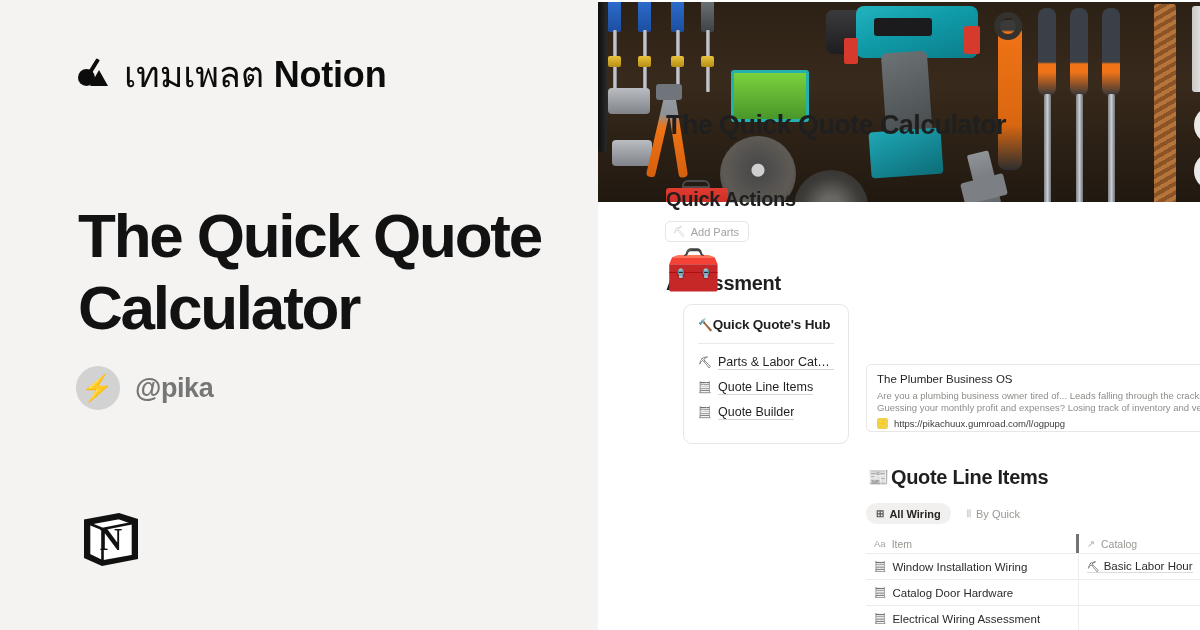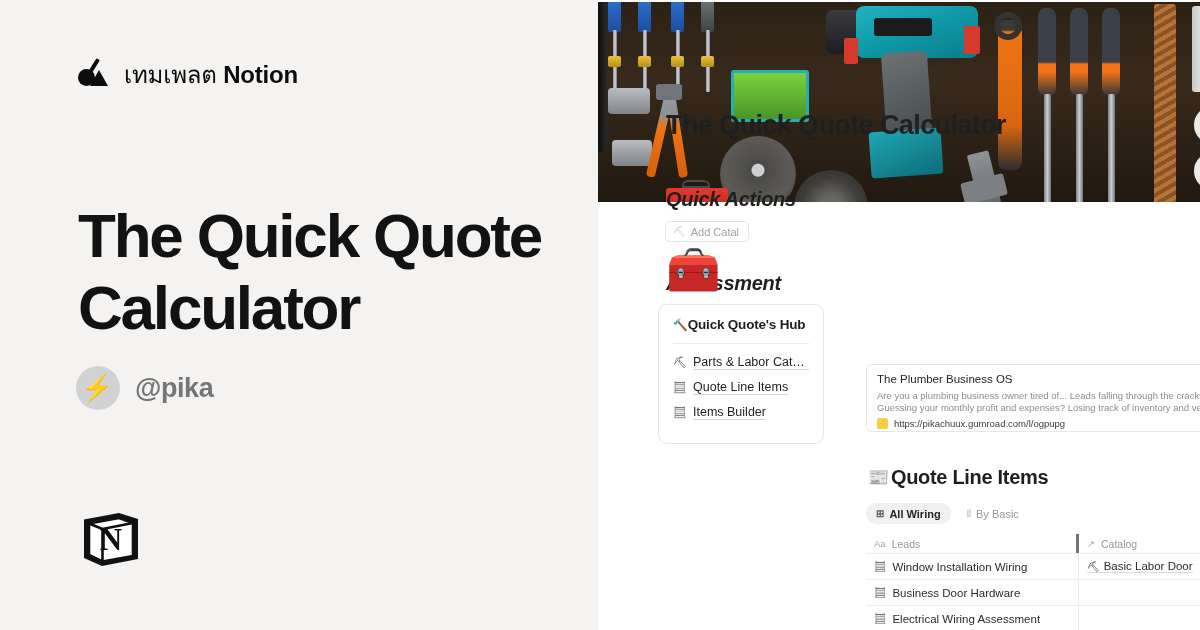"เทมเพลต Notion" .brand-text { font-size: 24px -> 36px }
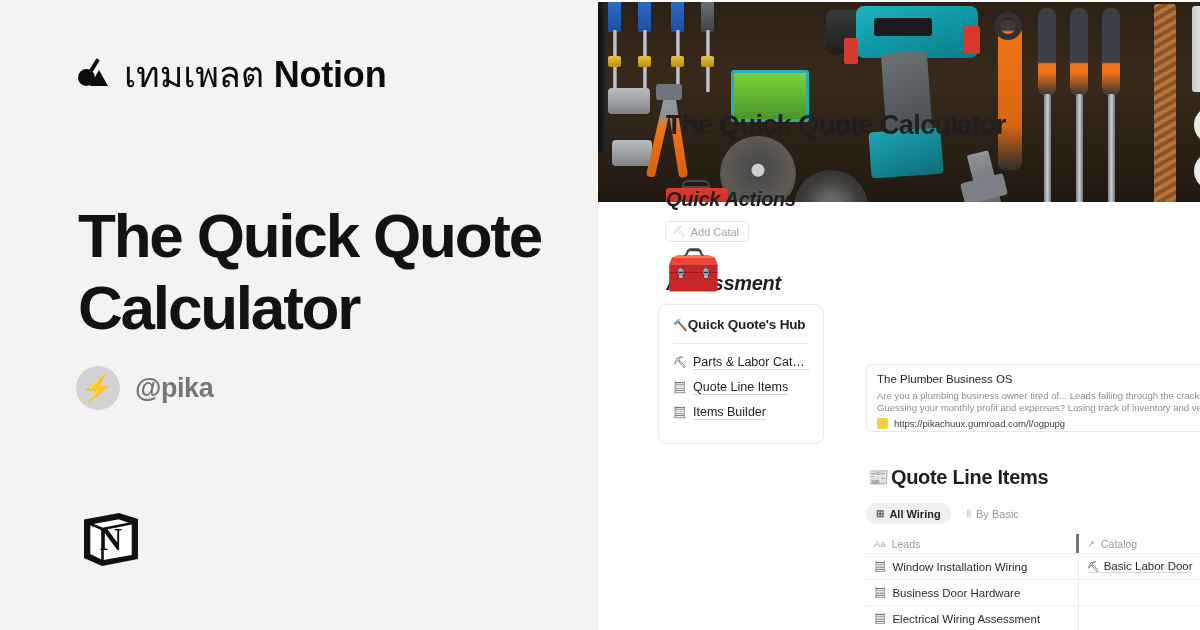"Quick Actions" .h2 { font-style: italic -> none }
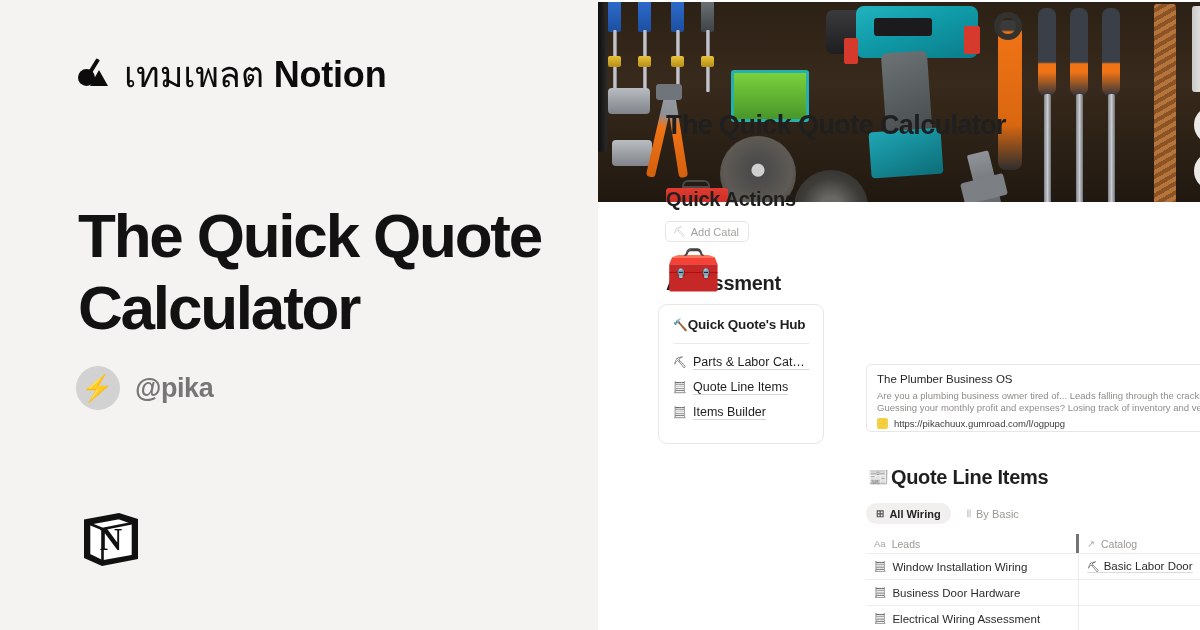"Add Catal" span { text: Catal -> Parts }
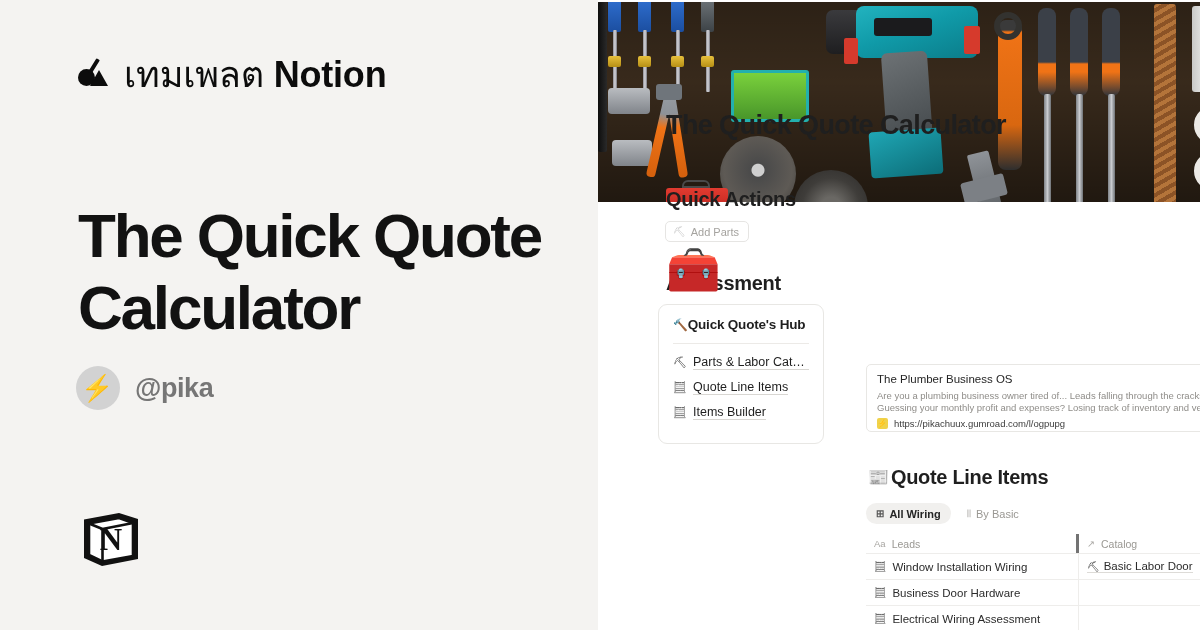"🔨Quick Quote's Hub" div.nav-card { left: 60px -> 85px }
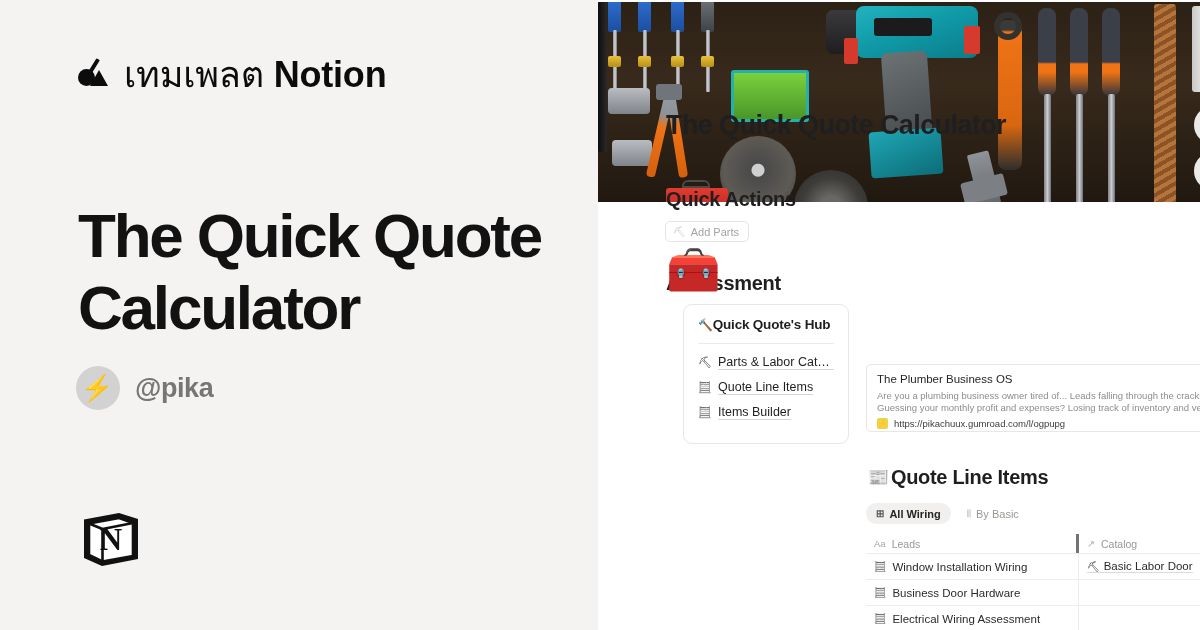"Items Builder" span.txt { text: Items -> Quote }
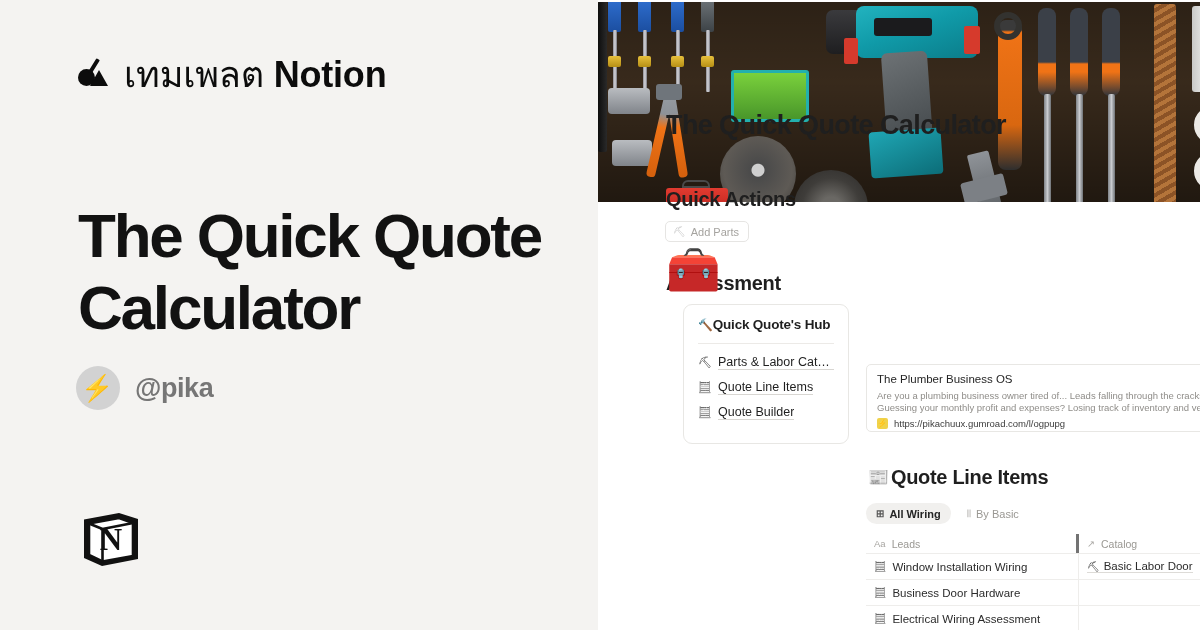"By Basic" span { text: Basic -> Quick }
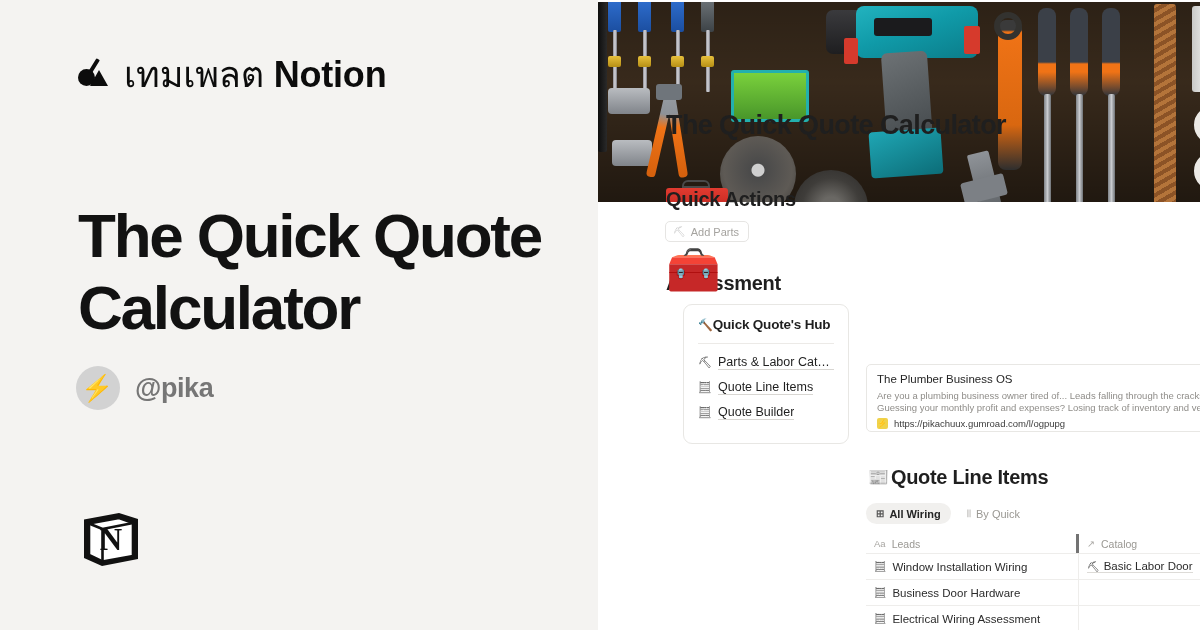"Leads" span { text: Leads -> Item }
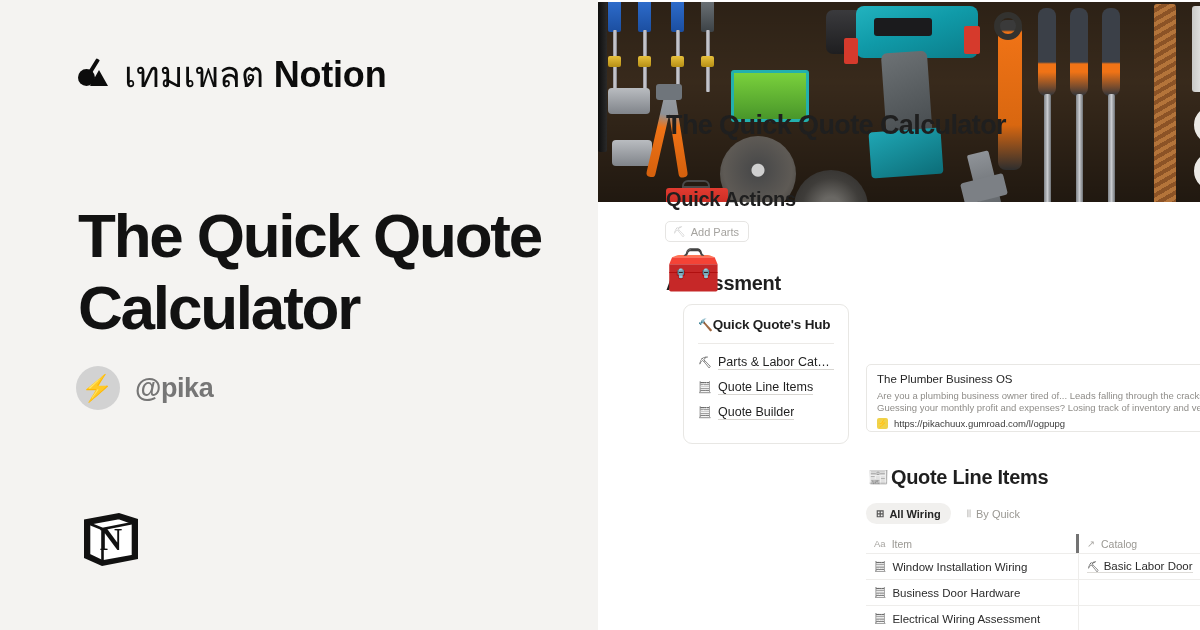"Basic Labor Door" span { text: Door -> Hour }
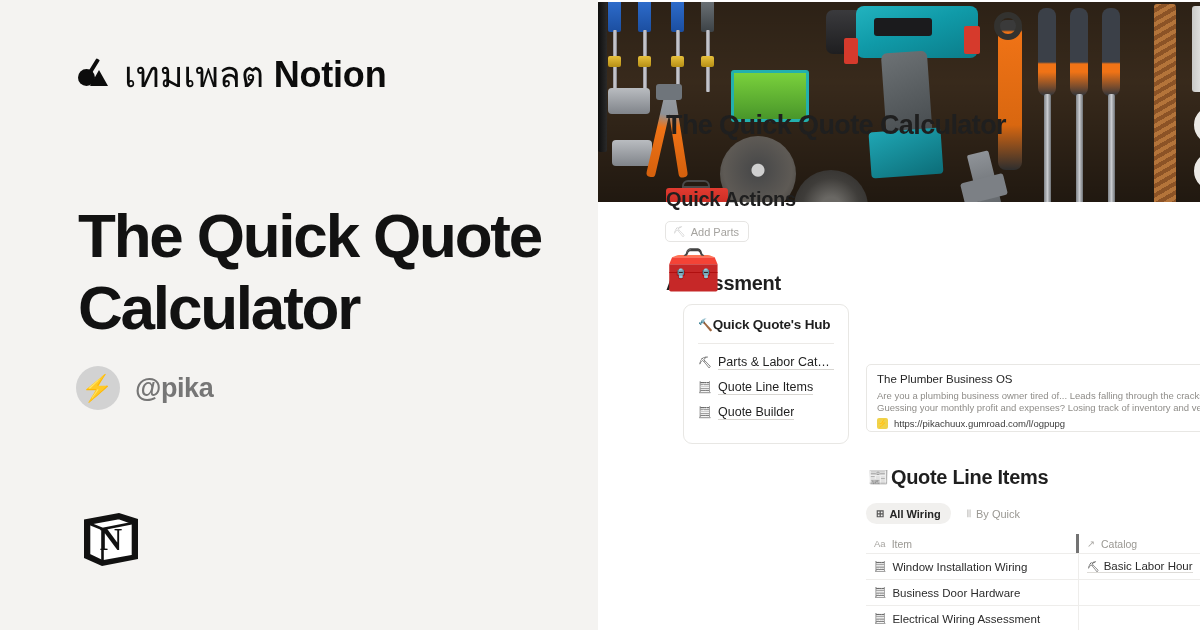"Business Door Hardware" span { text: Business -> Catalog }
